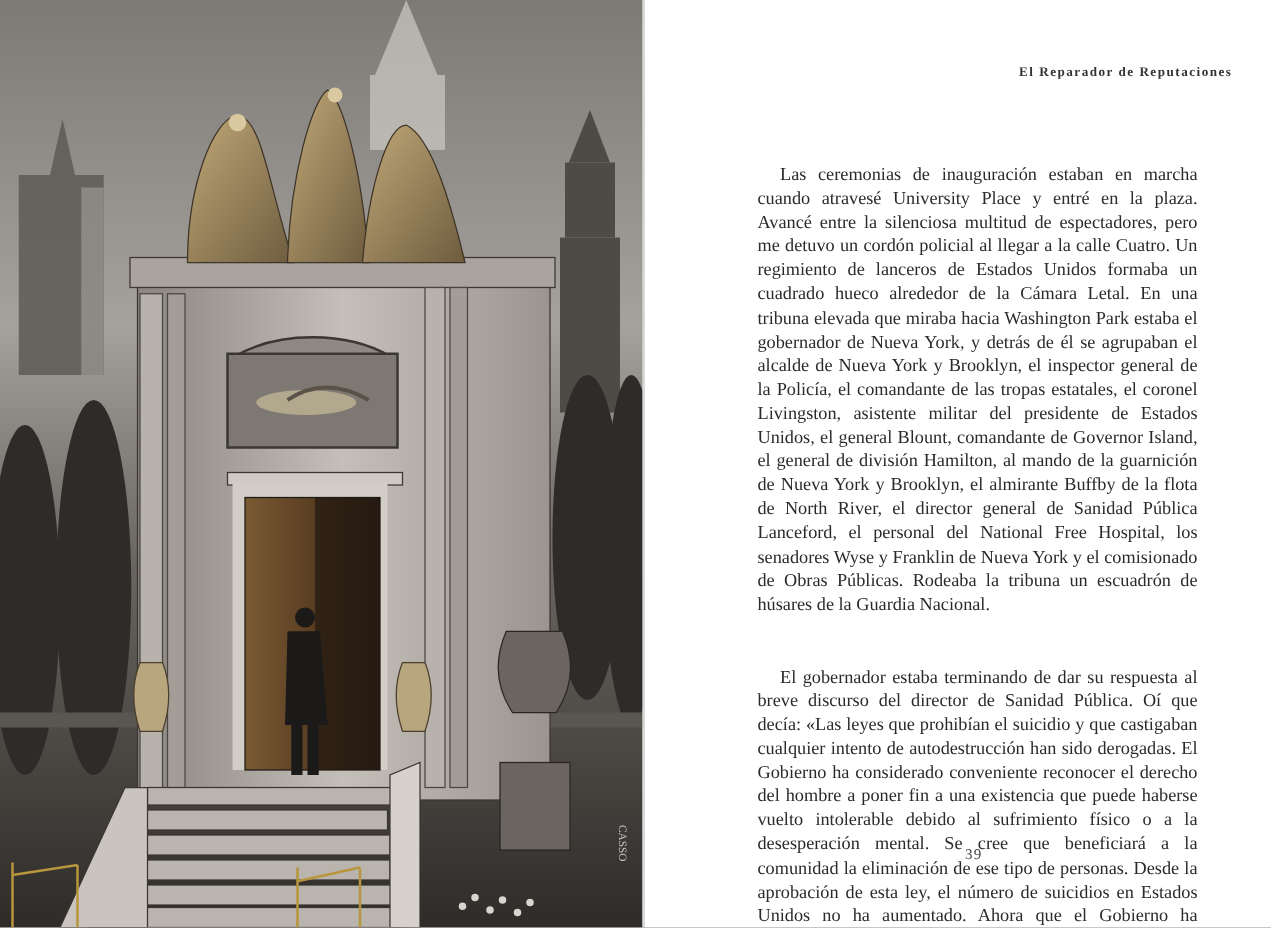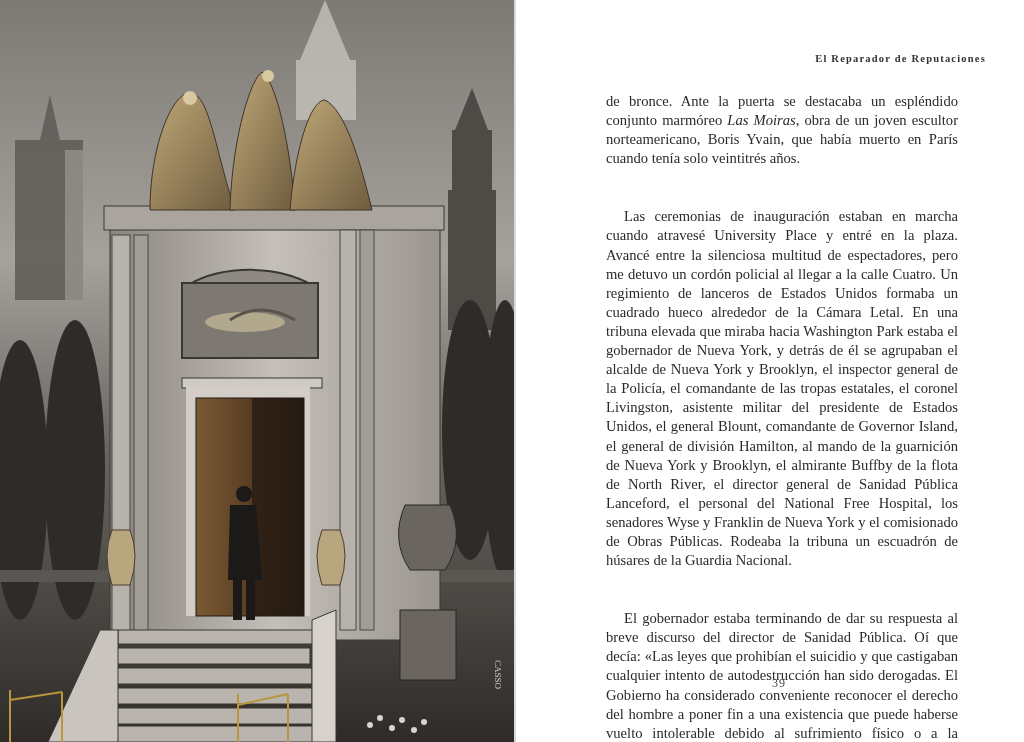"de bronce. Ante la puerta" p { html: <p><span>de bronce. Ante la puerta se destacaba un espléndido conjunto marmóreo </span><em>Las Moiras</em><span>, obra de un joven escultor norteamericano, Boris Yvain, que había muerto en París cuando tenía solo veintitrés años.</span></p> -> none }
